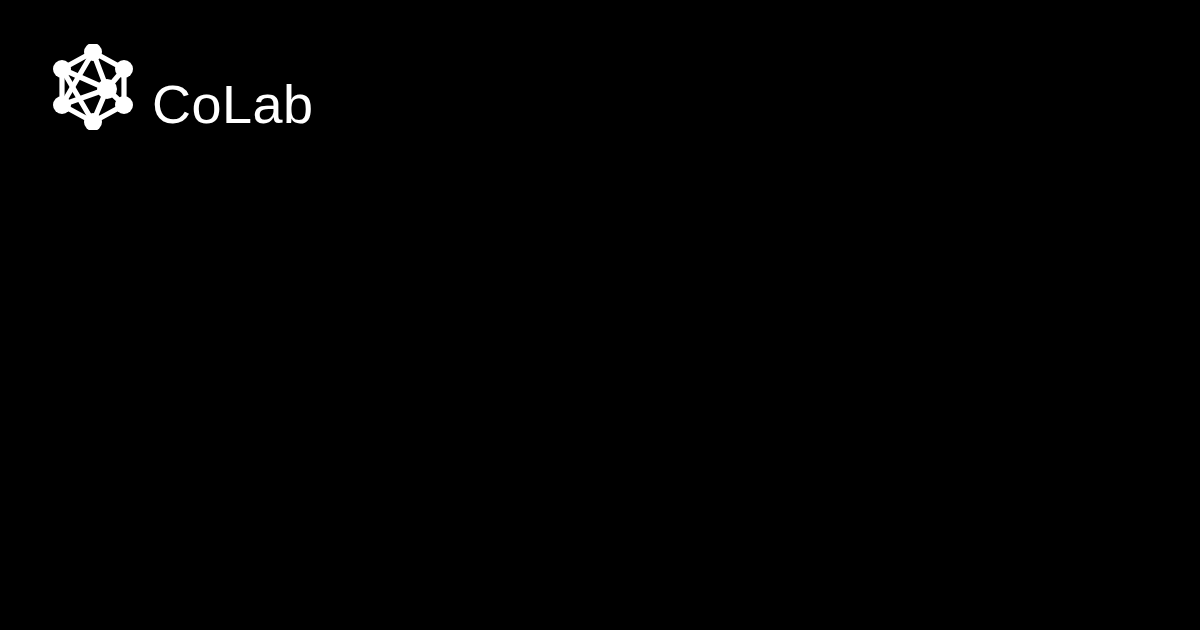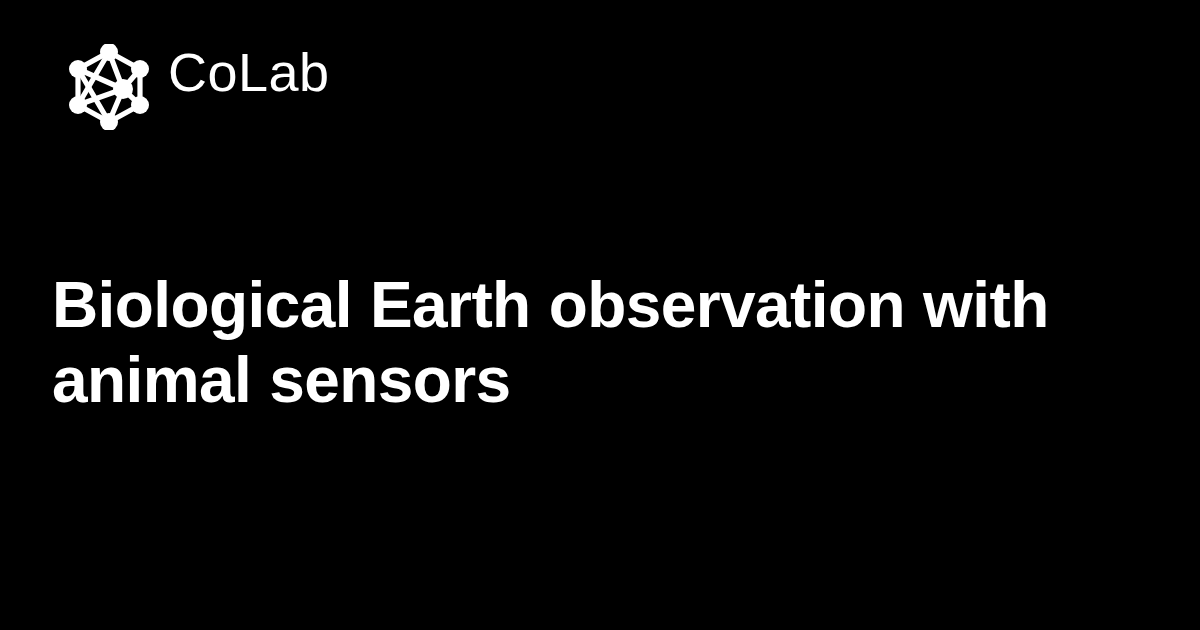"CoLab" .brand { align-items: flex-start -> flex-end; left: 66px -> 50px }
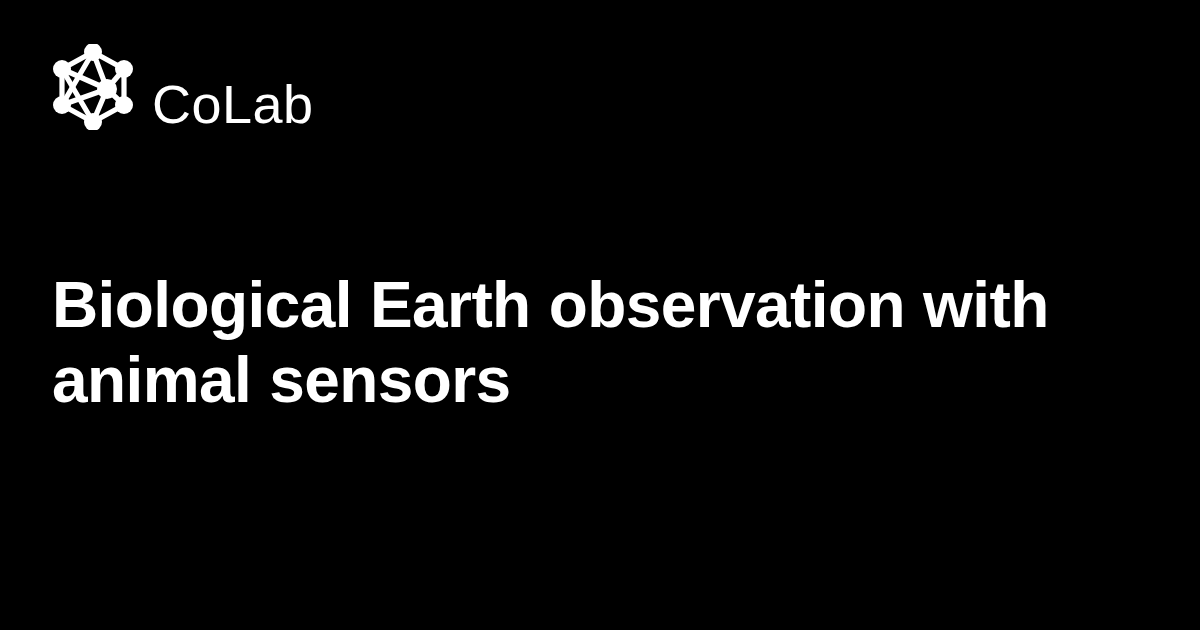"Biological Earth observation with animal" h1.title { html: <h1>Biological Earth observation with animal sensors</h1> -> none }
